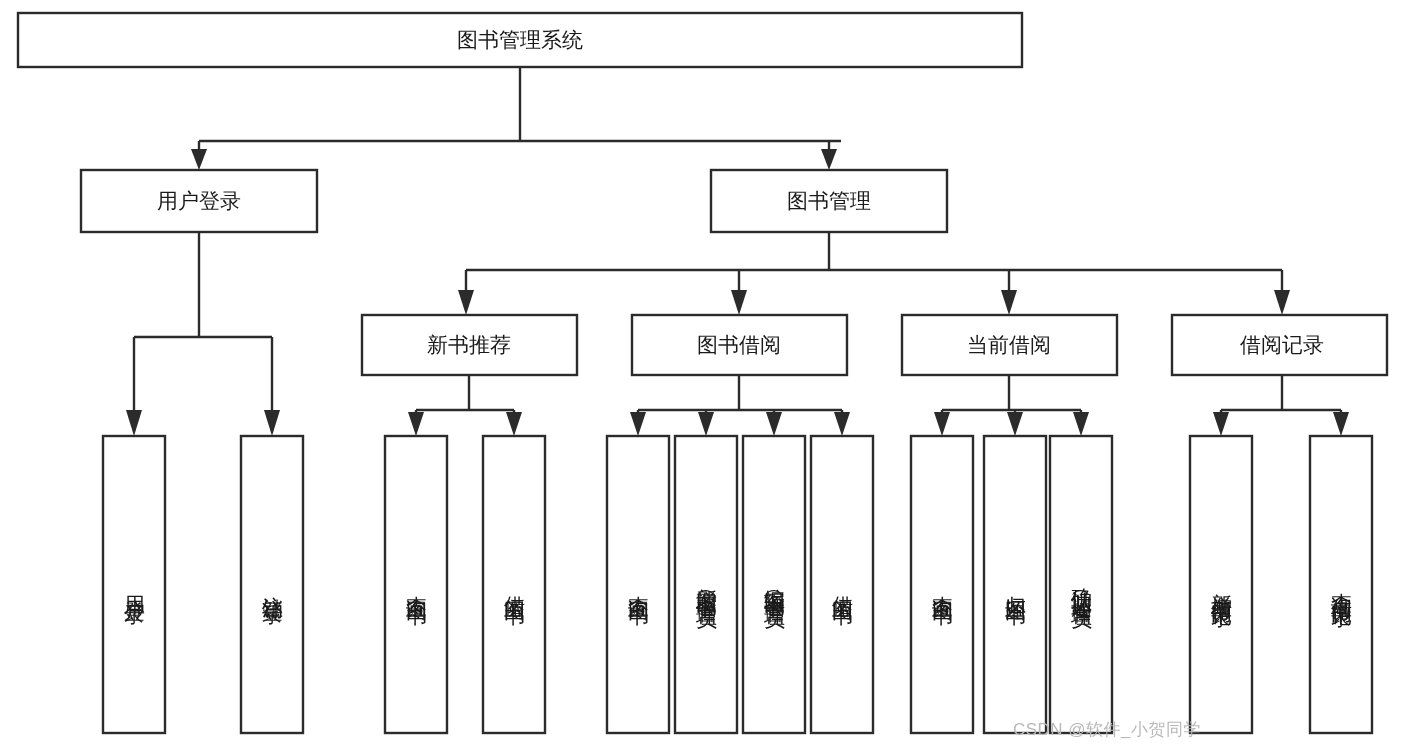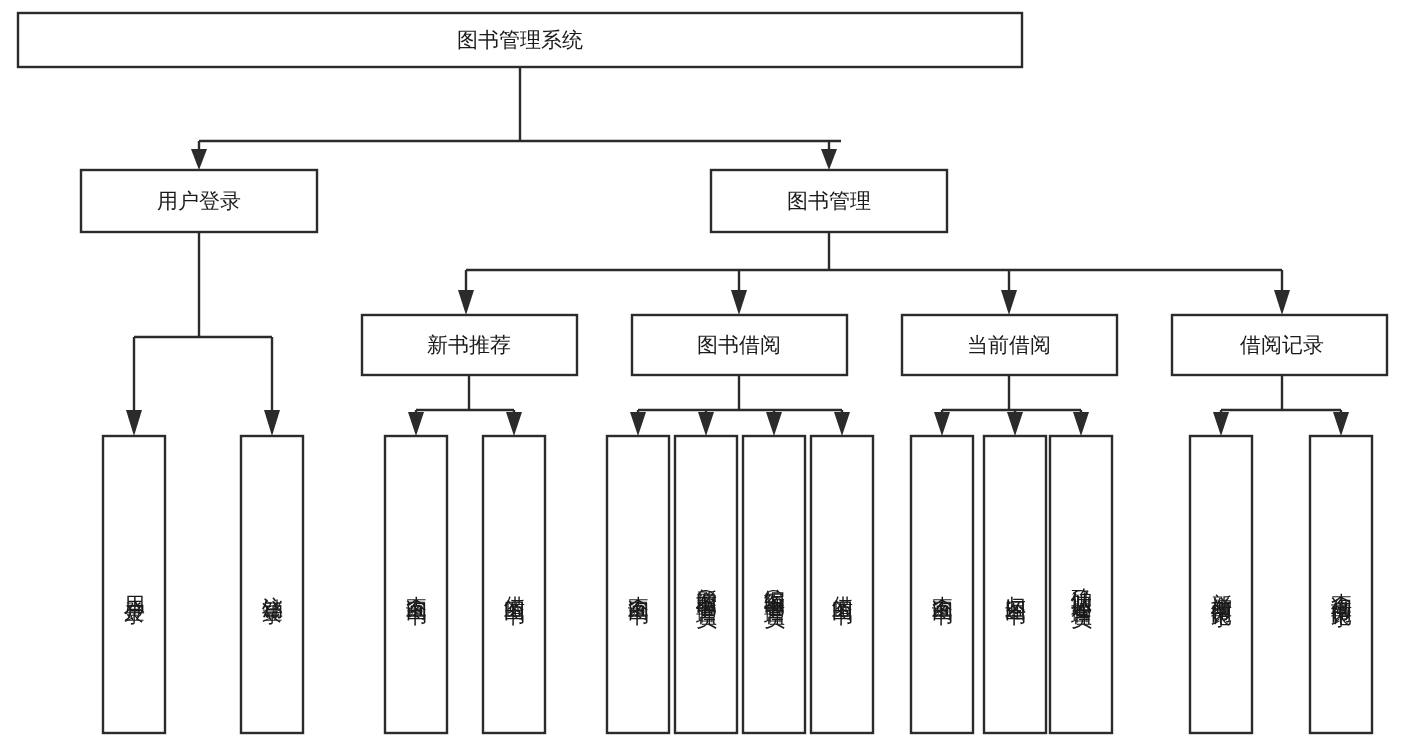"CSDN @软件_小贺同学" div.watermark { html: none -> <div>CSDN @软件_小贺同学</div> }
